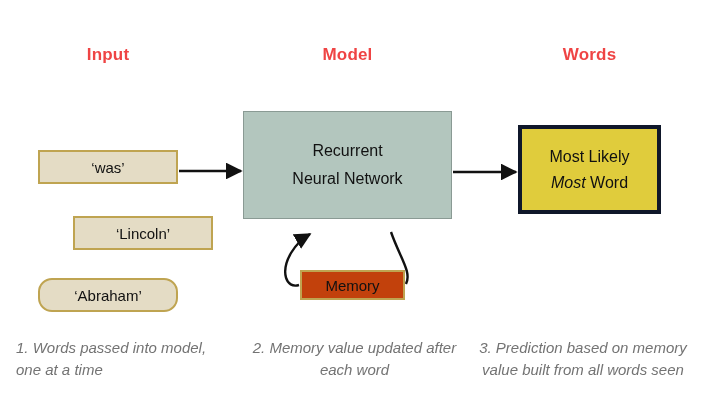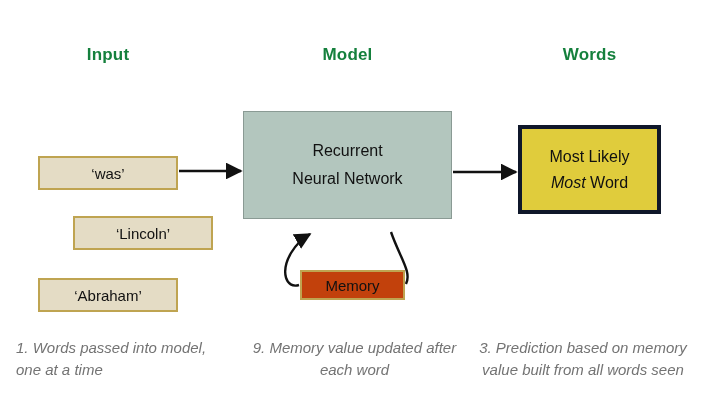"Input" .col-head { color: #15803d -> #ef4444 }
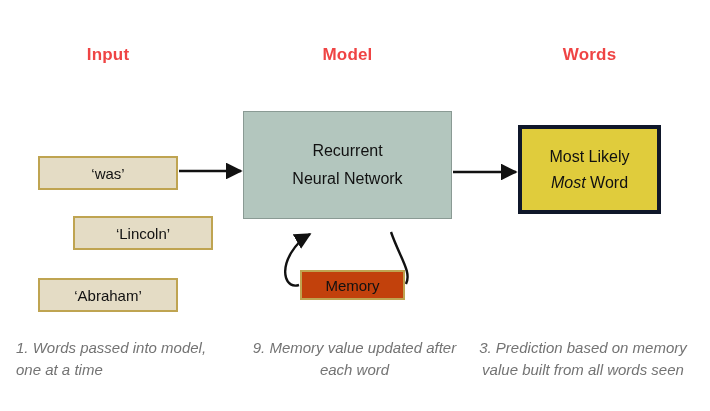"‘was’" #token-0 { top: 156px -> 150px }
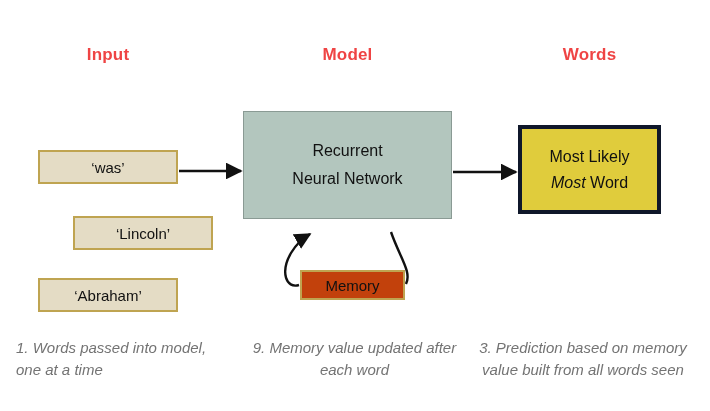"‘Abraham’" #token-2 { border-radius: none -> 14px }
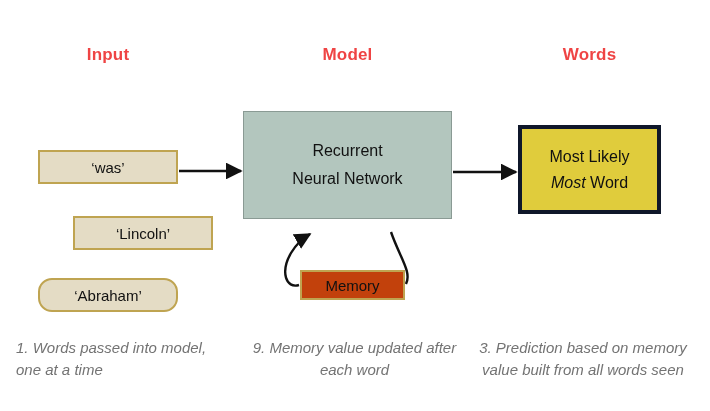"9. Memory value updated after" div.caption { text: 9 -> 2 }
